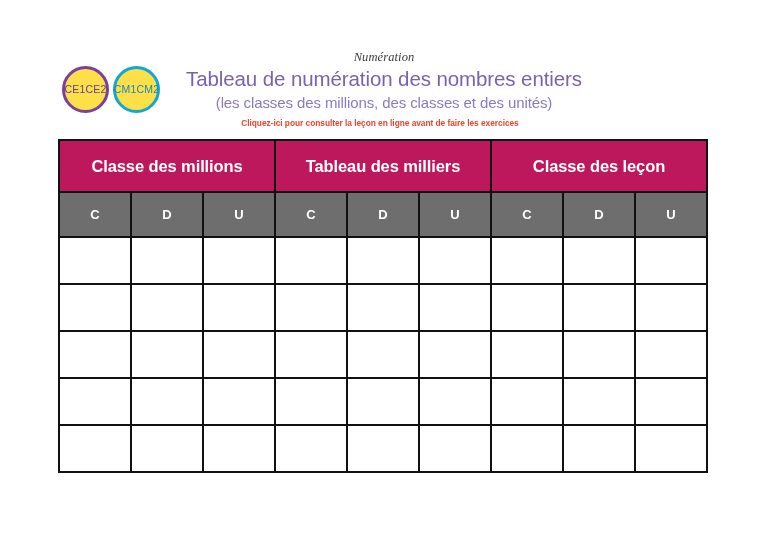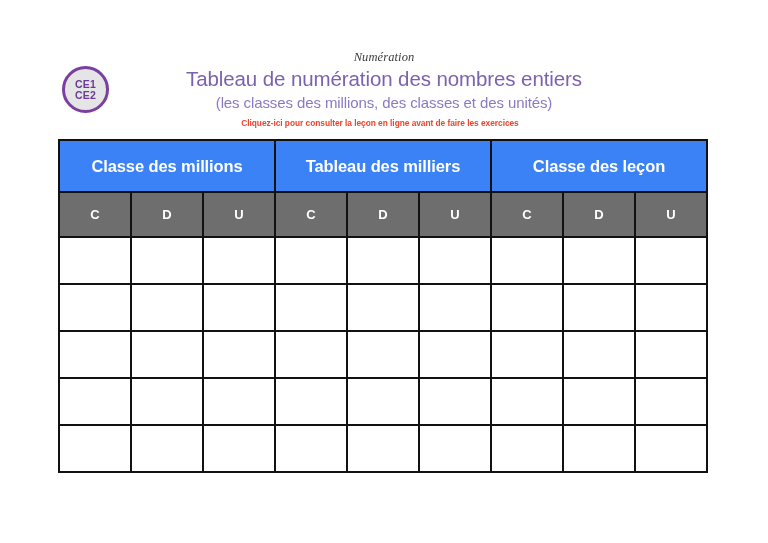"CE1" .badge { background: #e5e5e5 -> #fde047; flex-direction: column -> none; font-weight: bold -> normal }
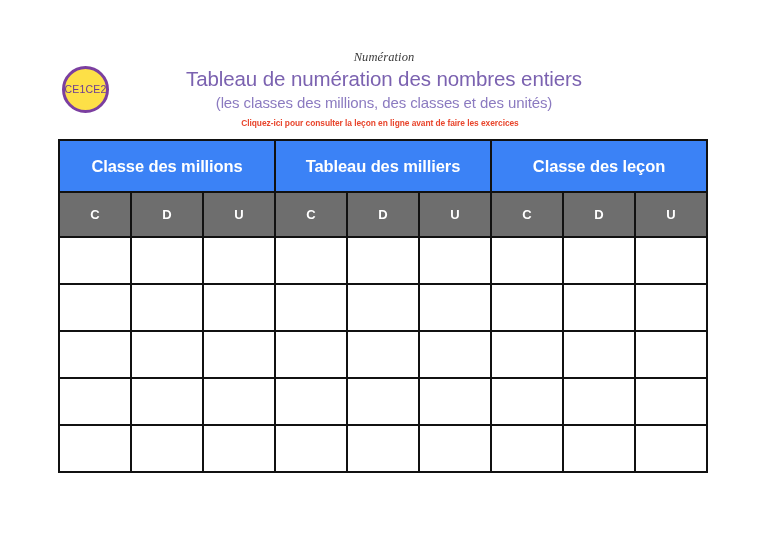"CM1" div.badge { html: none -> <div> <span>CM1</span> <span>CM2</span> </div> }
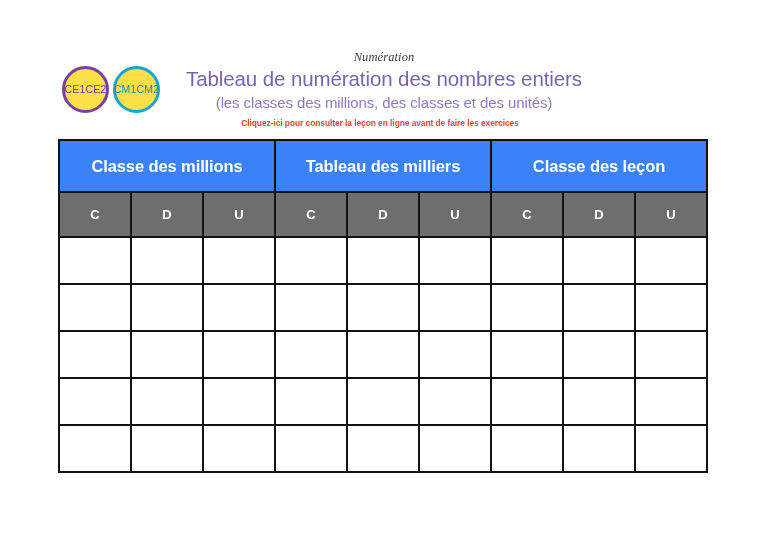"Classe des millions" .class-head { background: #3b82f6 -> #be185d }
